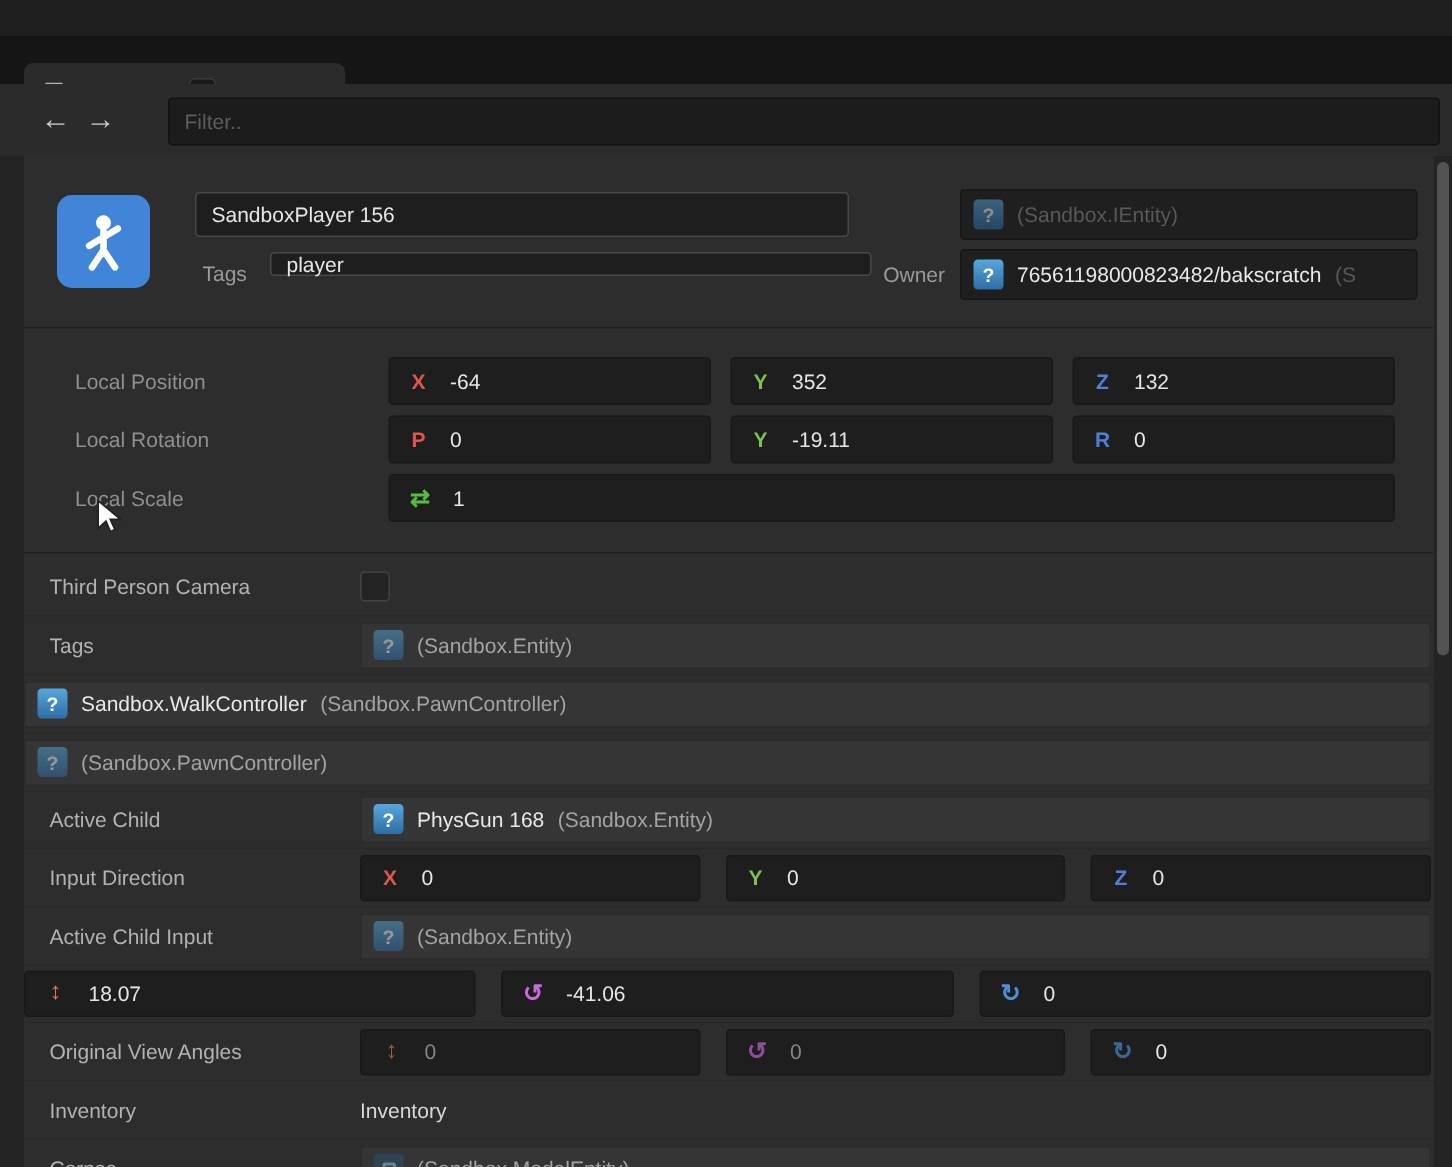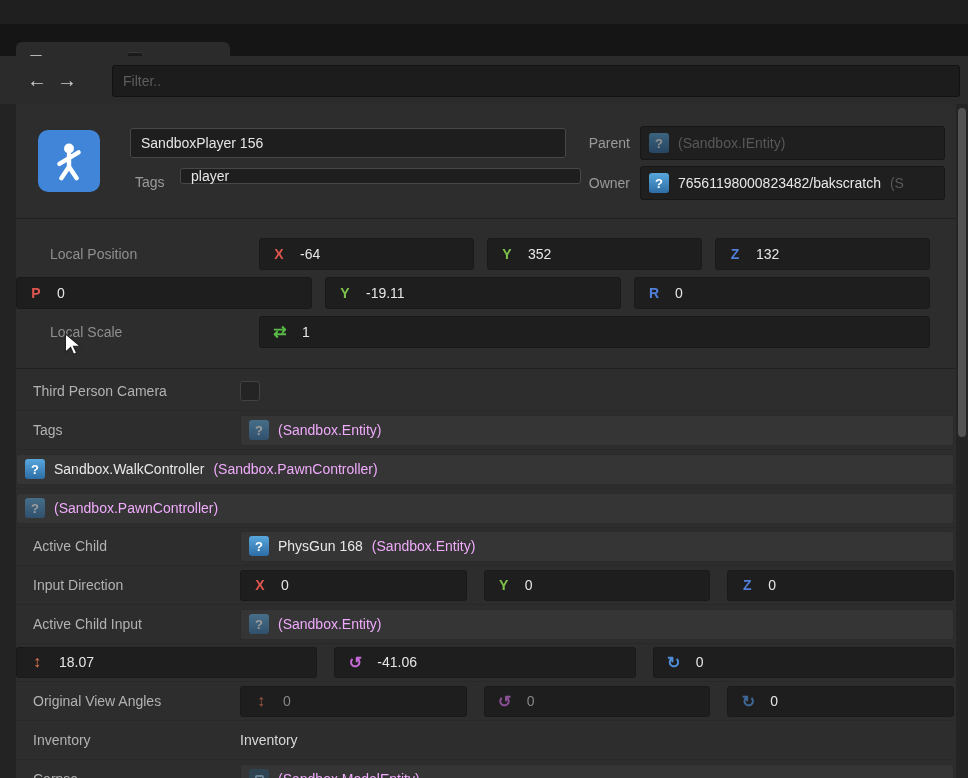"Parent" span.mini-label { html: <span>Parent</span> -> none }
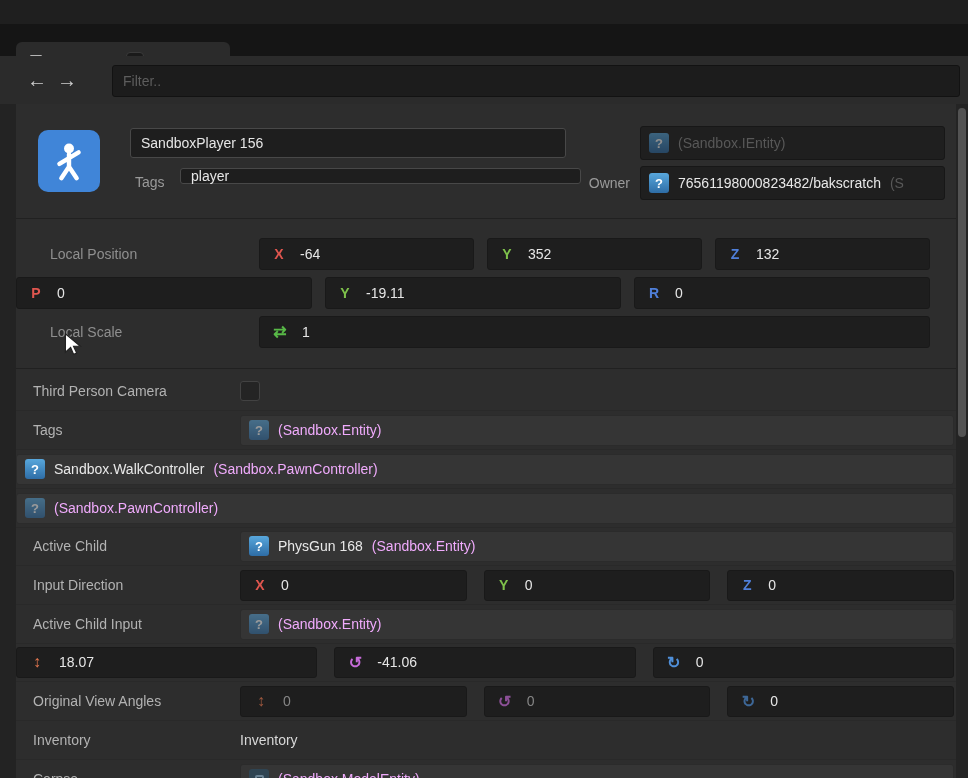"Local Rotation" span.tlabel { html: none -> <span>Local Rotation</span> }
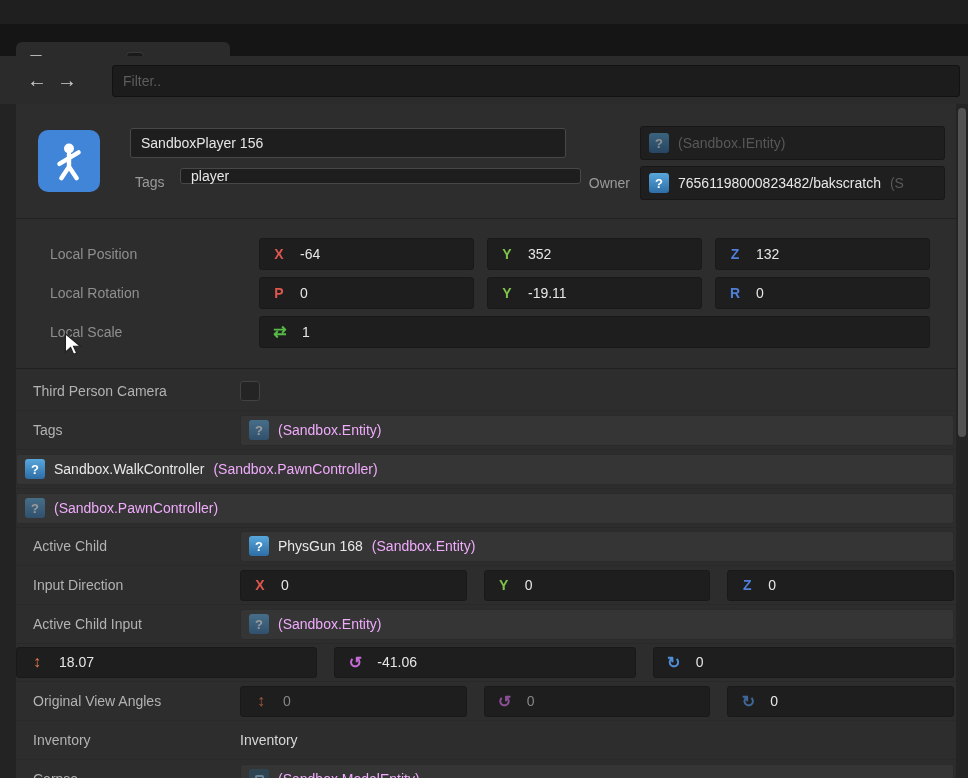"(Sandbox.Entity)" .ref-type { color: #f0abfc -> #a3a3a3 }
